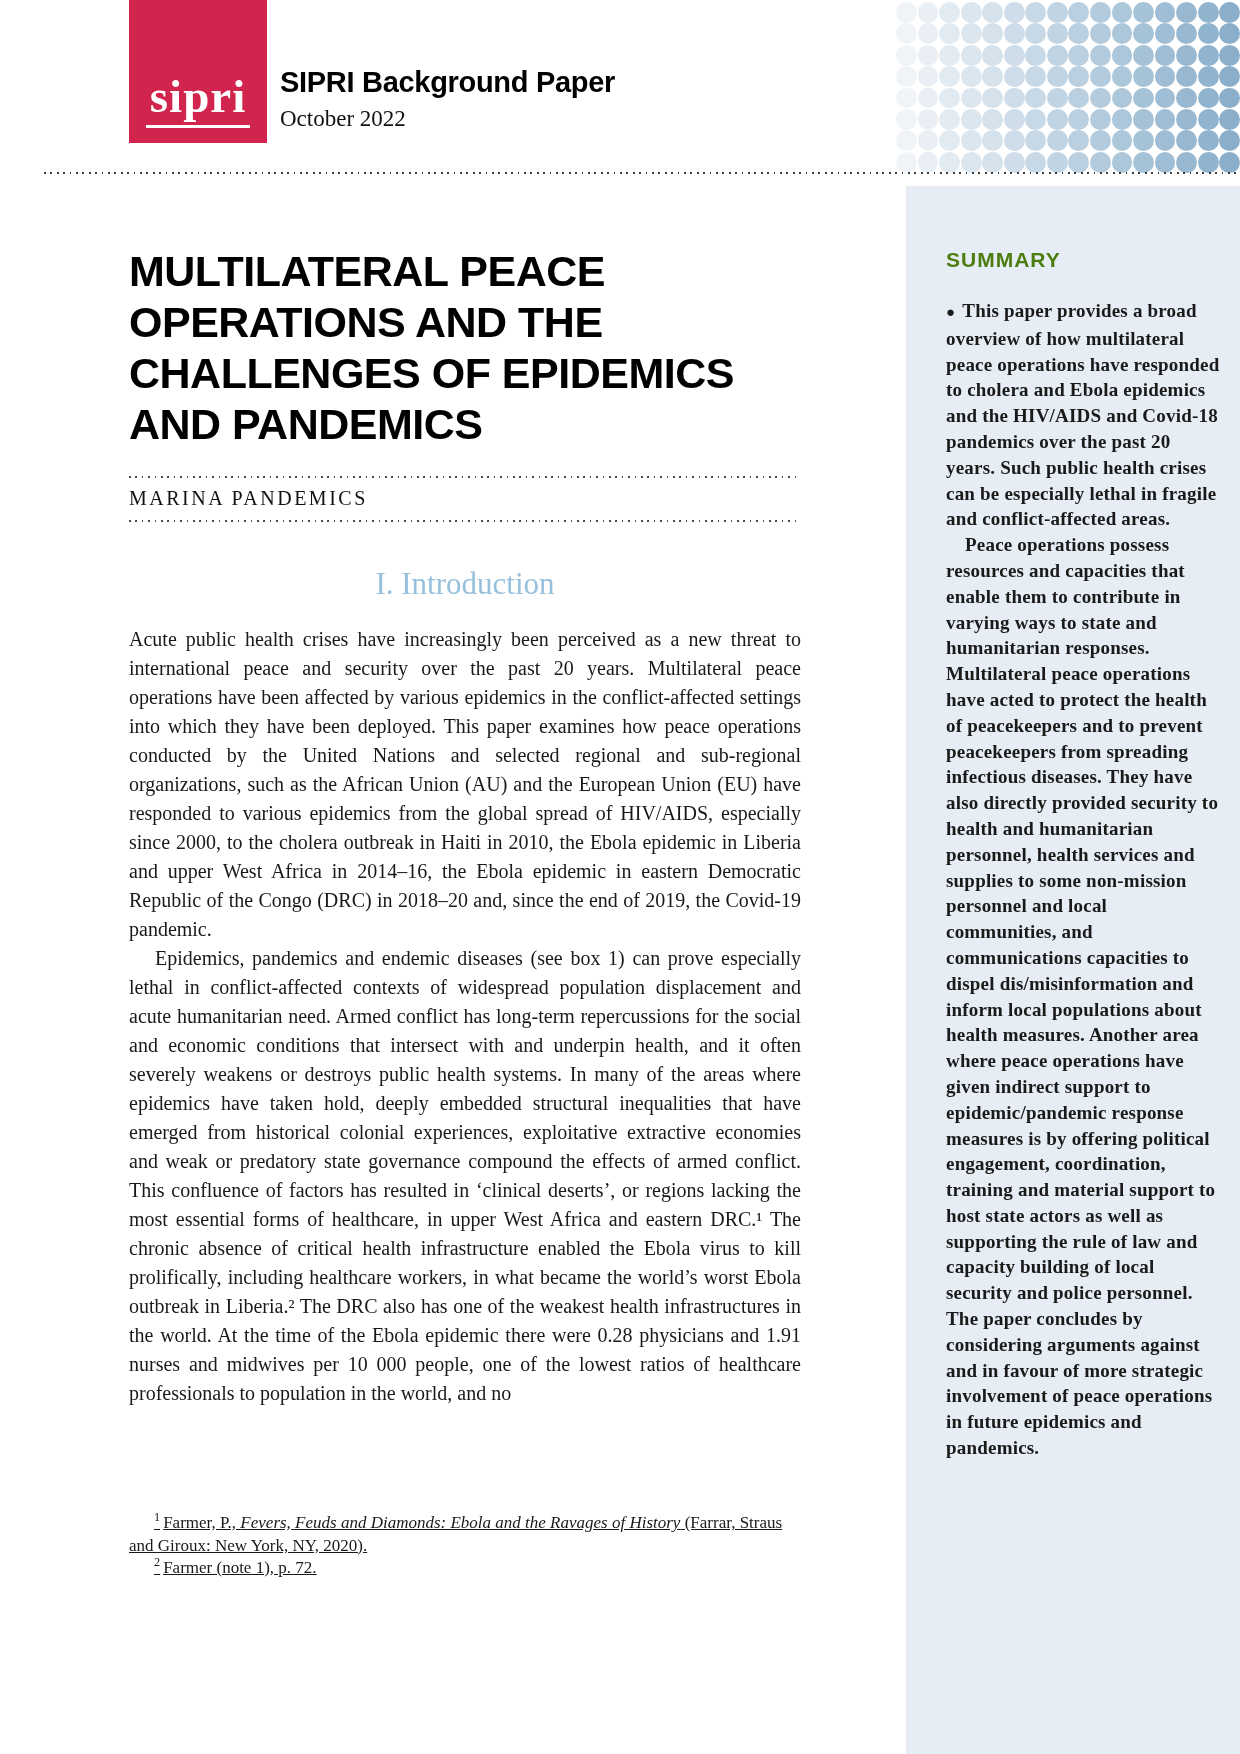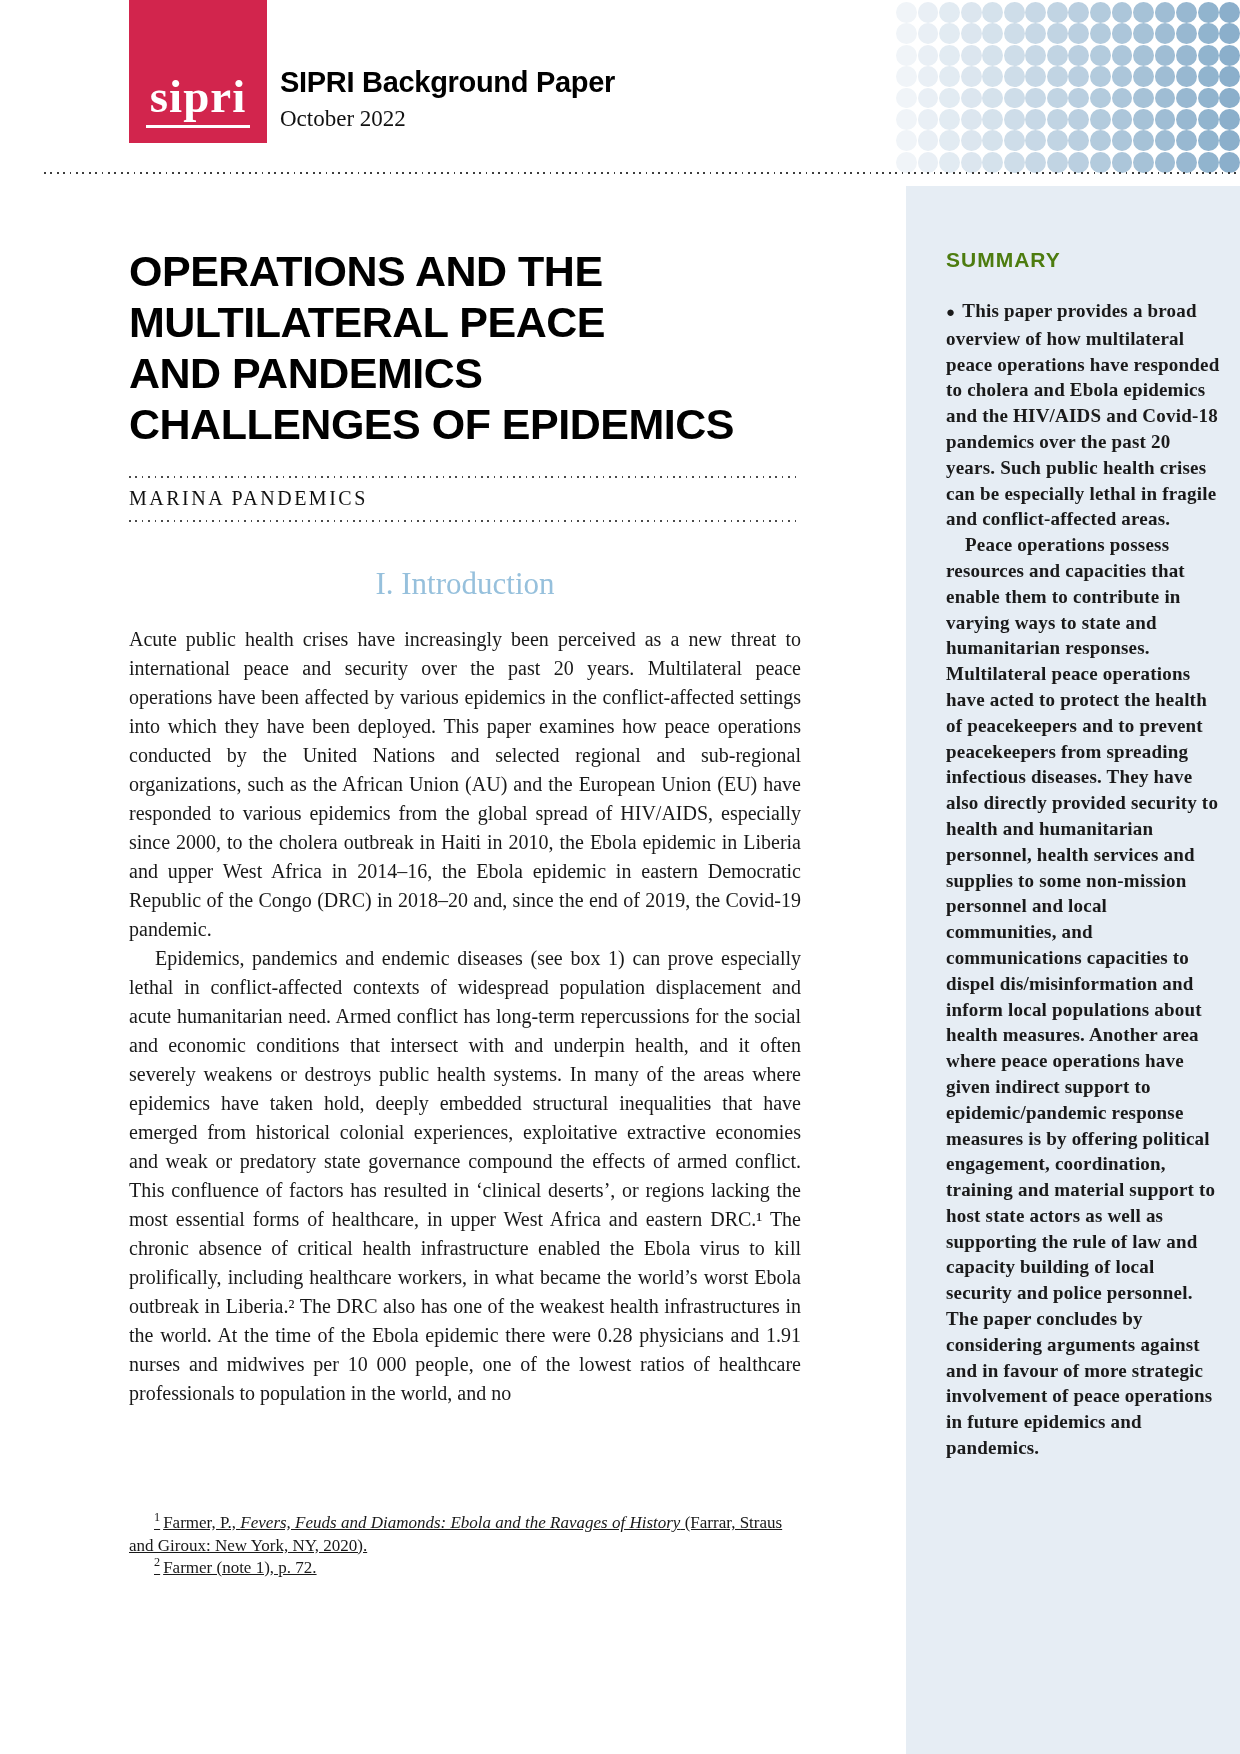"OPERATIONS AND THE" div.title-line { order: before "MULTILATERAL PEACE" -> after "MULTILATERAL PEACE" }
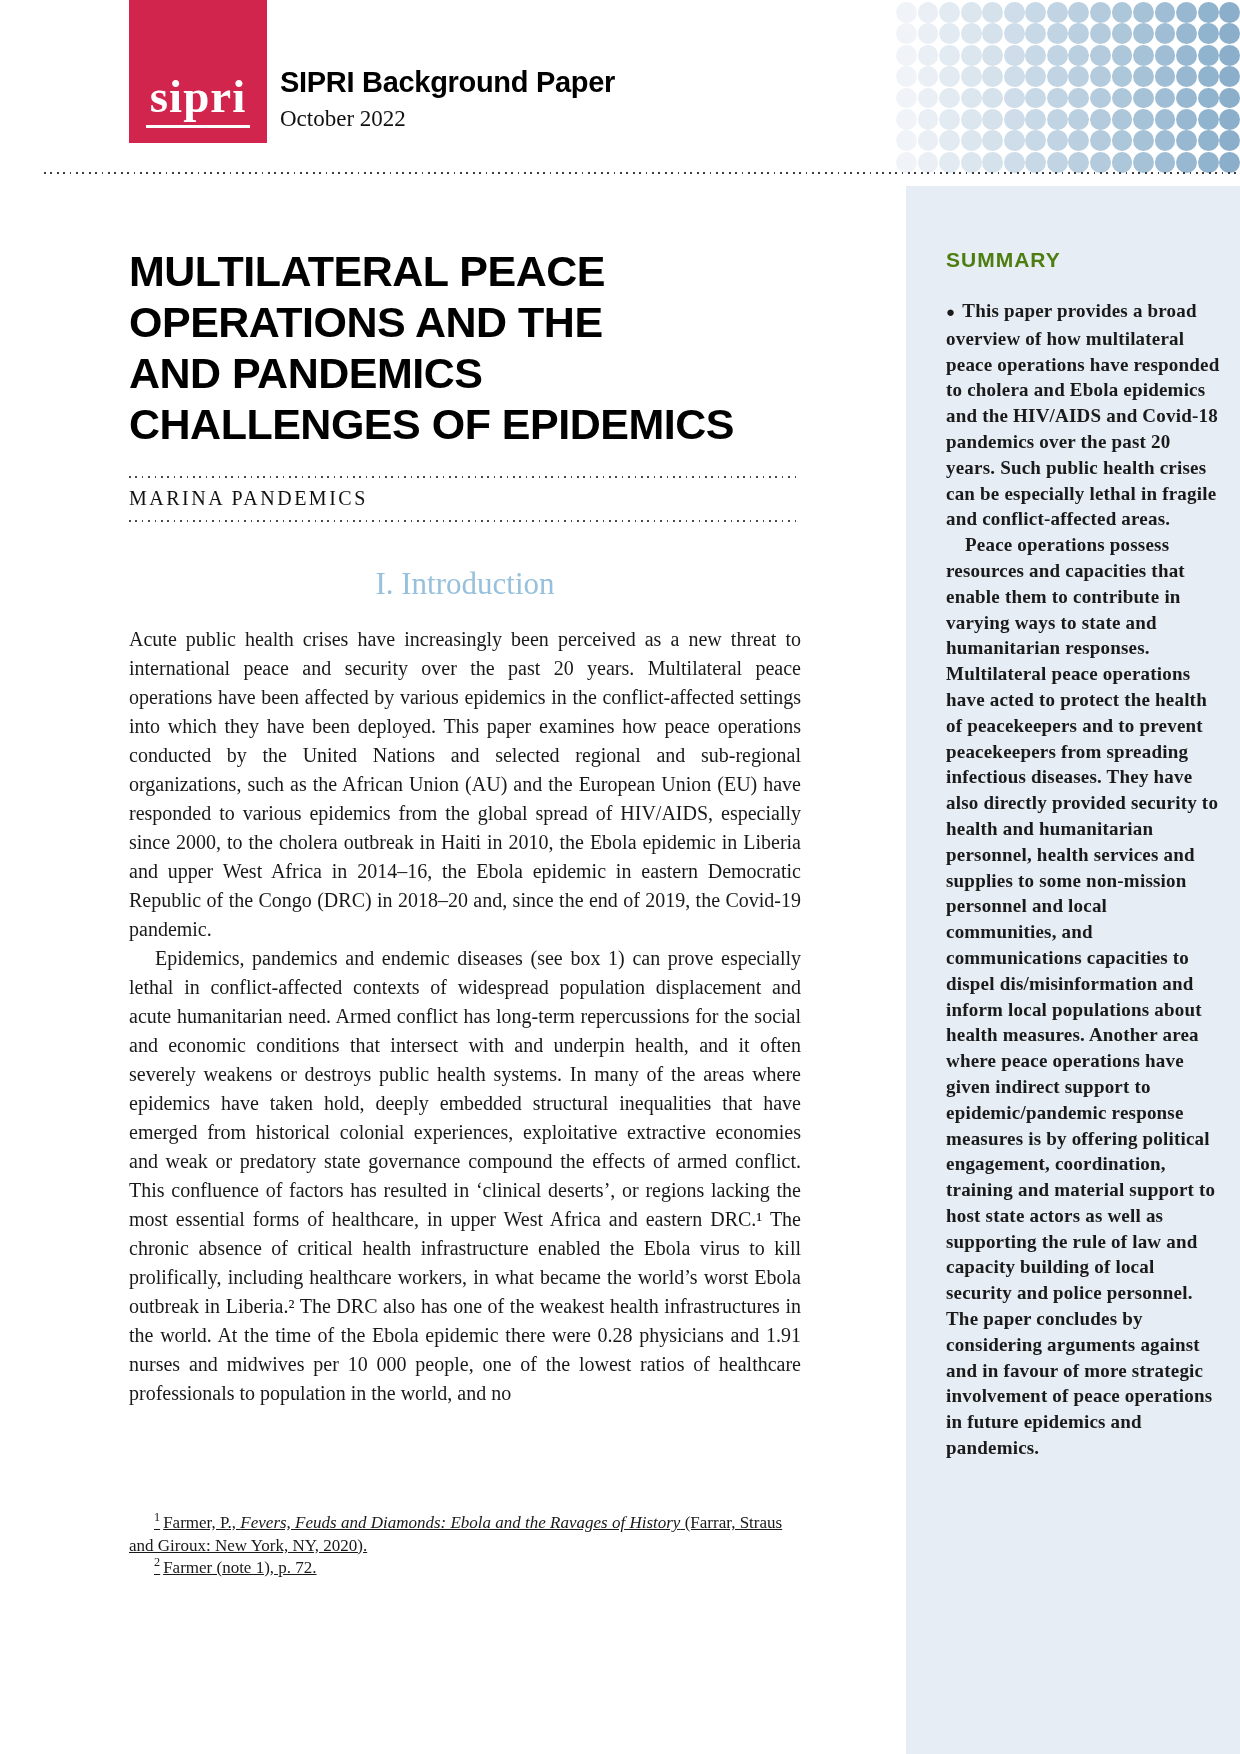"AND PANDEMICS" div.title-line { order: before "CHALLENGES OF EPIDEMICS" -> after "CHALLENGES OF EPIDEMICS" }
